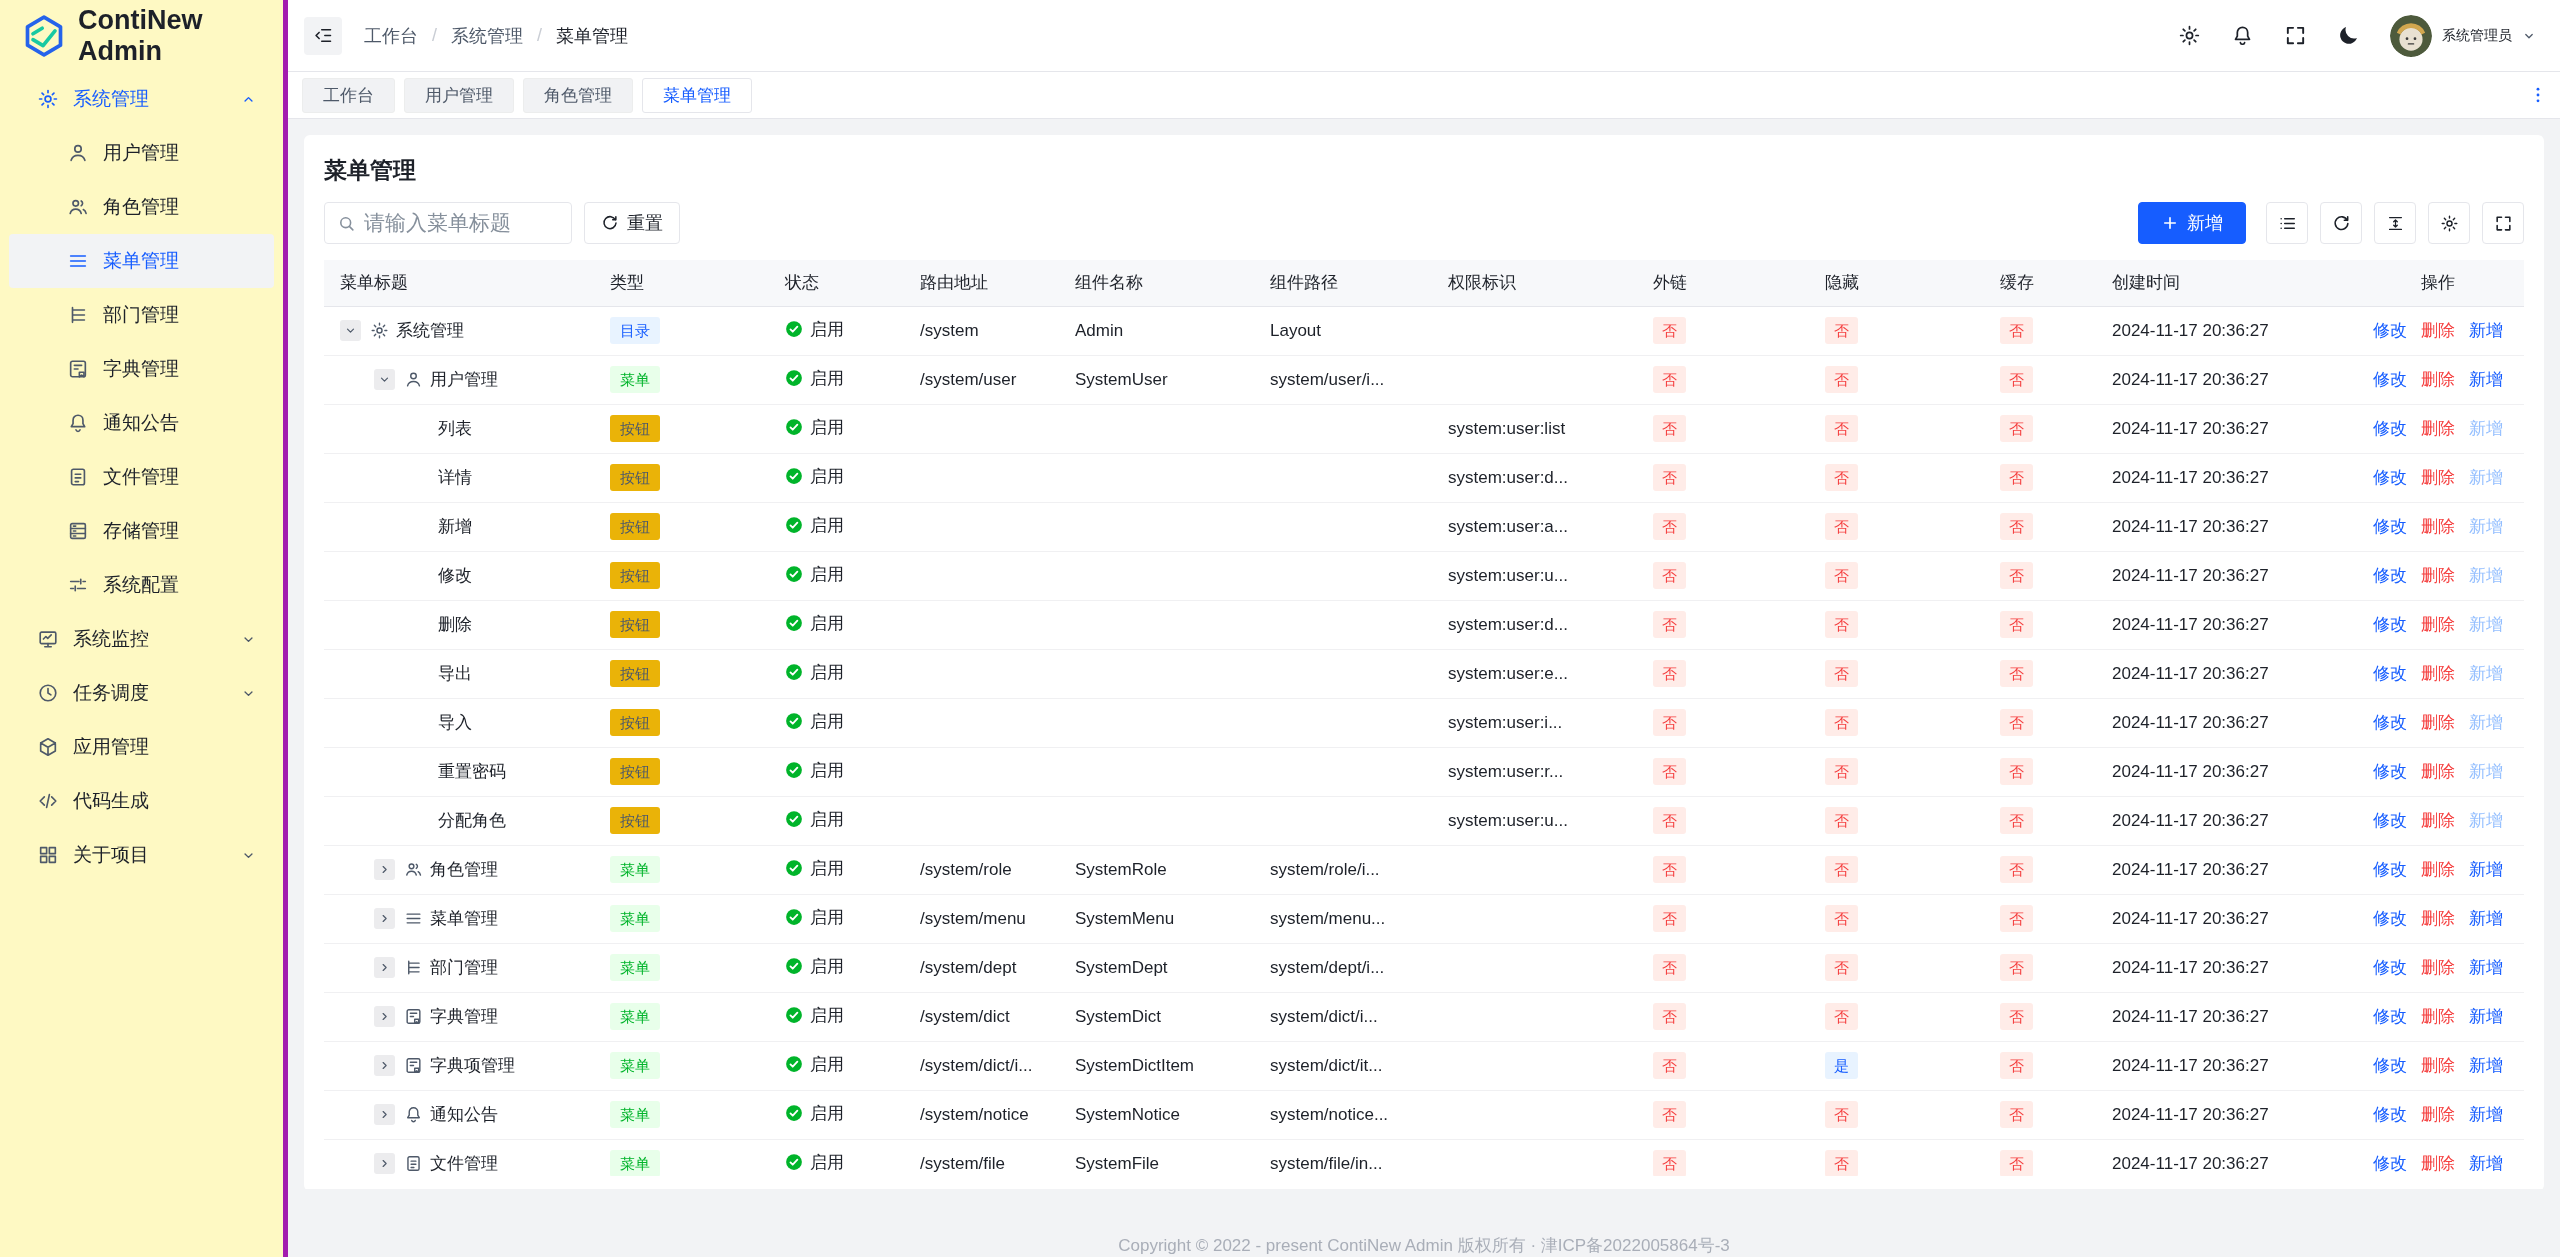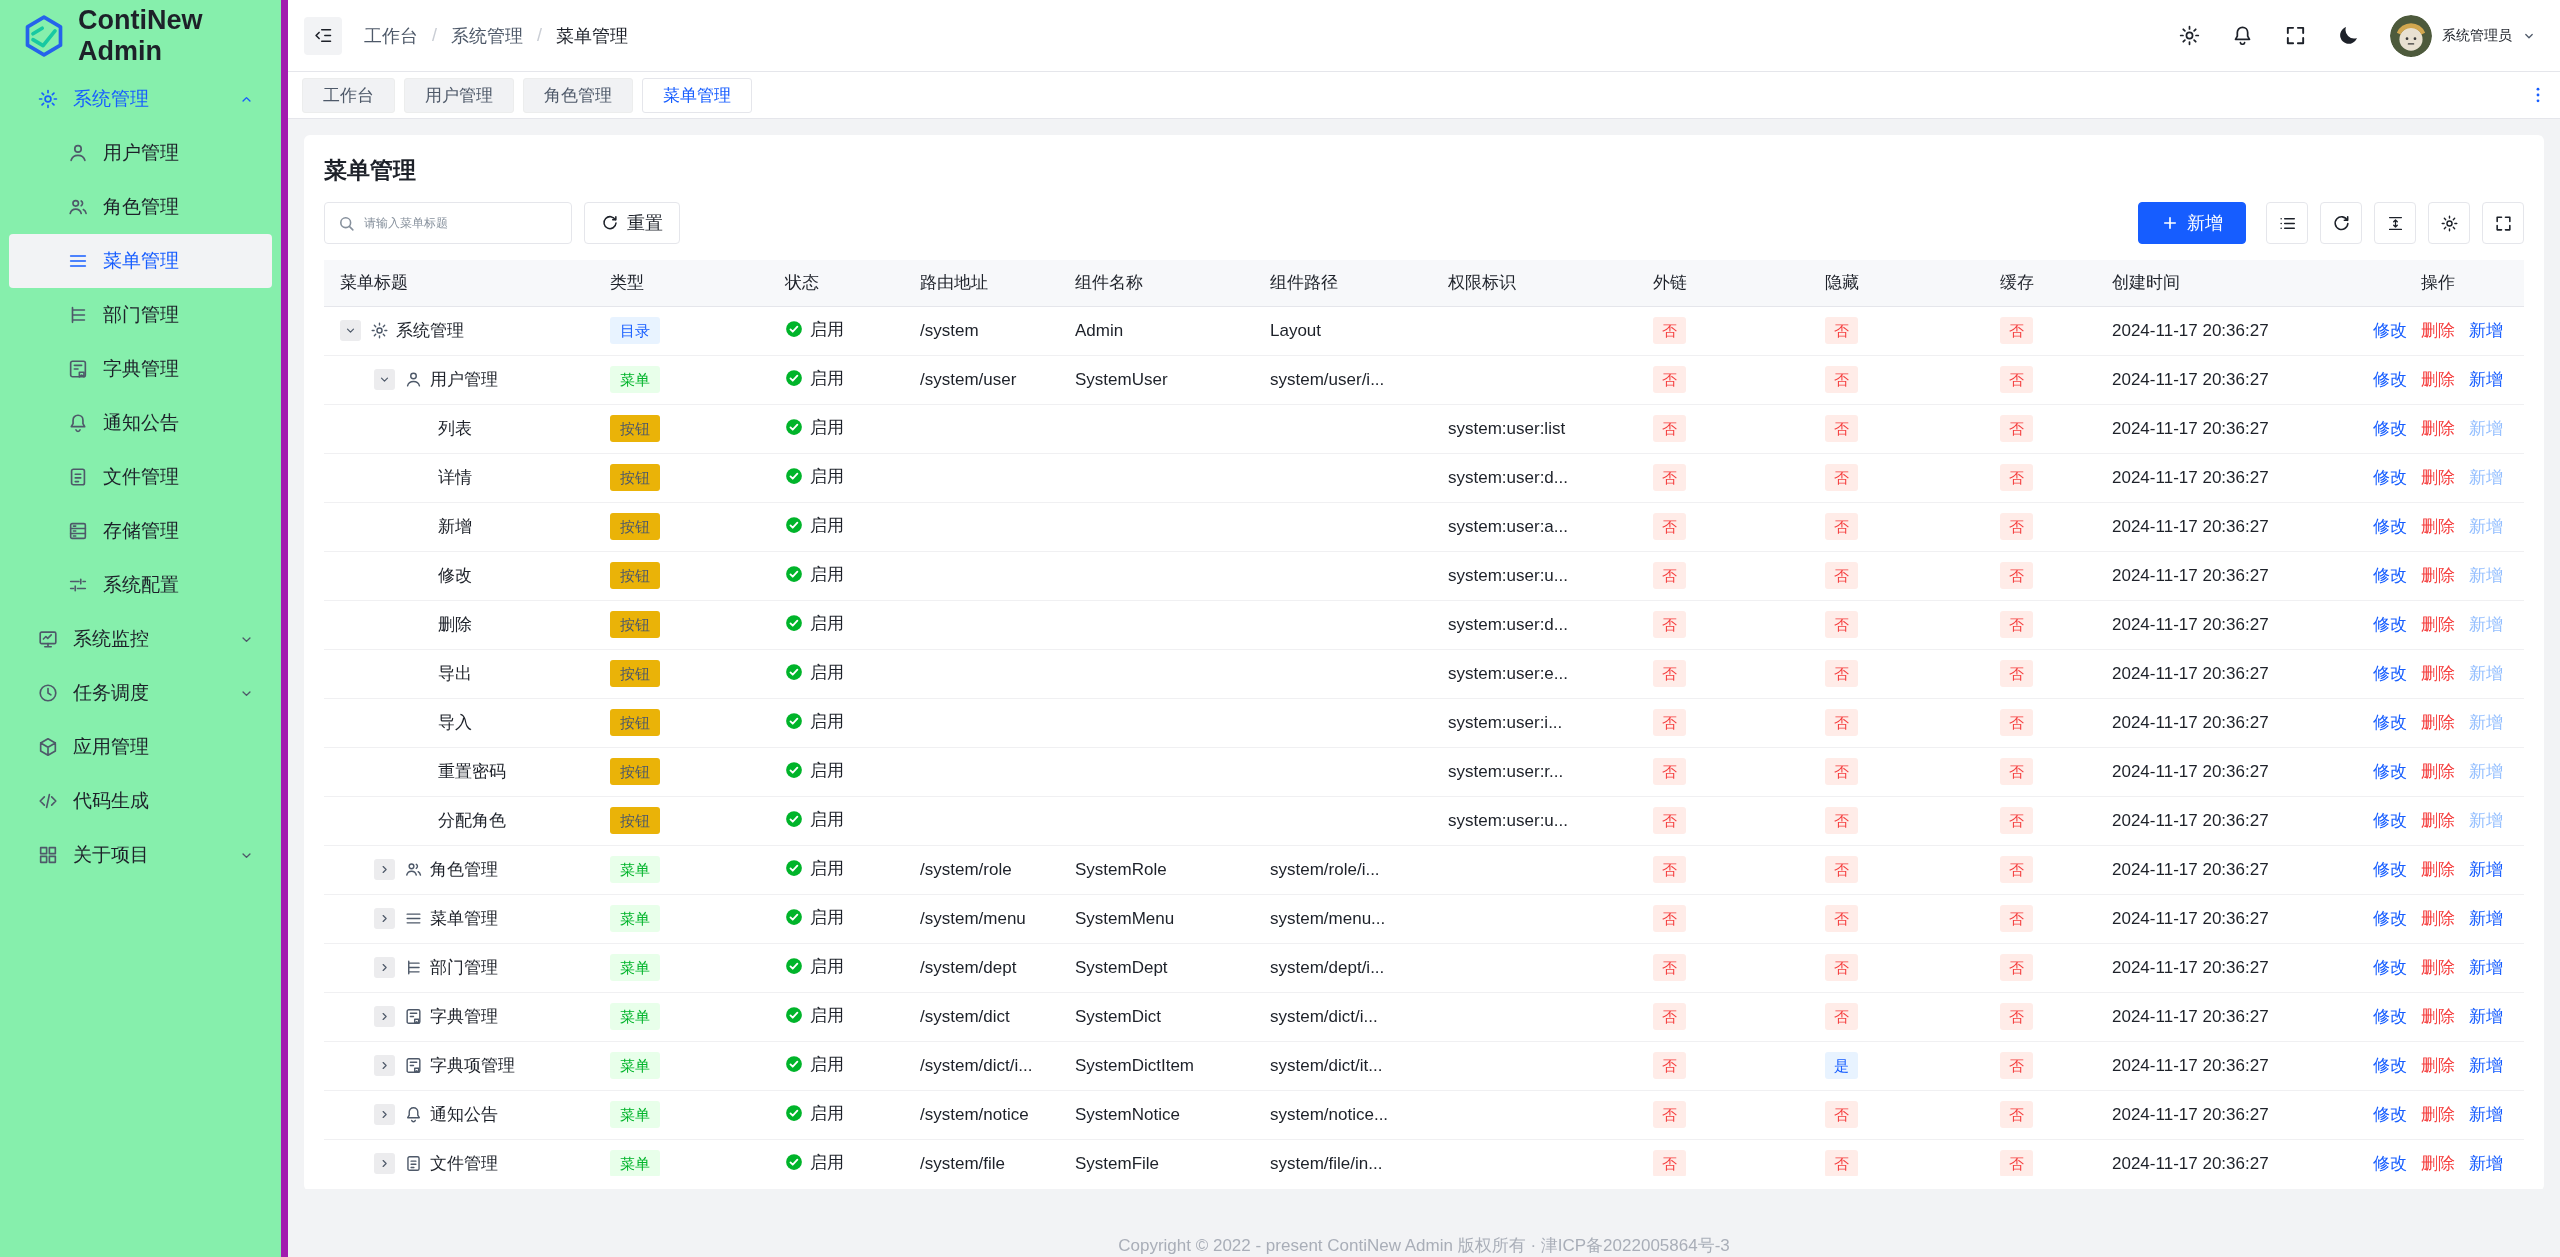"ContiNew Admin" .sidebar { background: #86efac -> #fef9c3; border-right: 7px solid #a21caf -> 5px solid #a21caf }
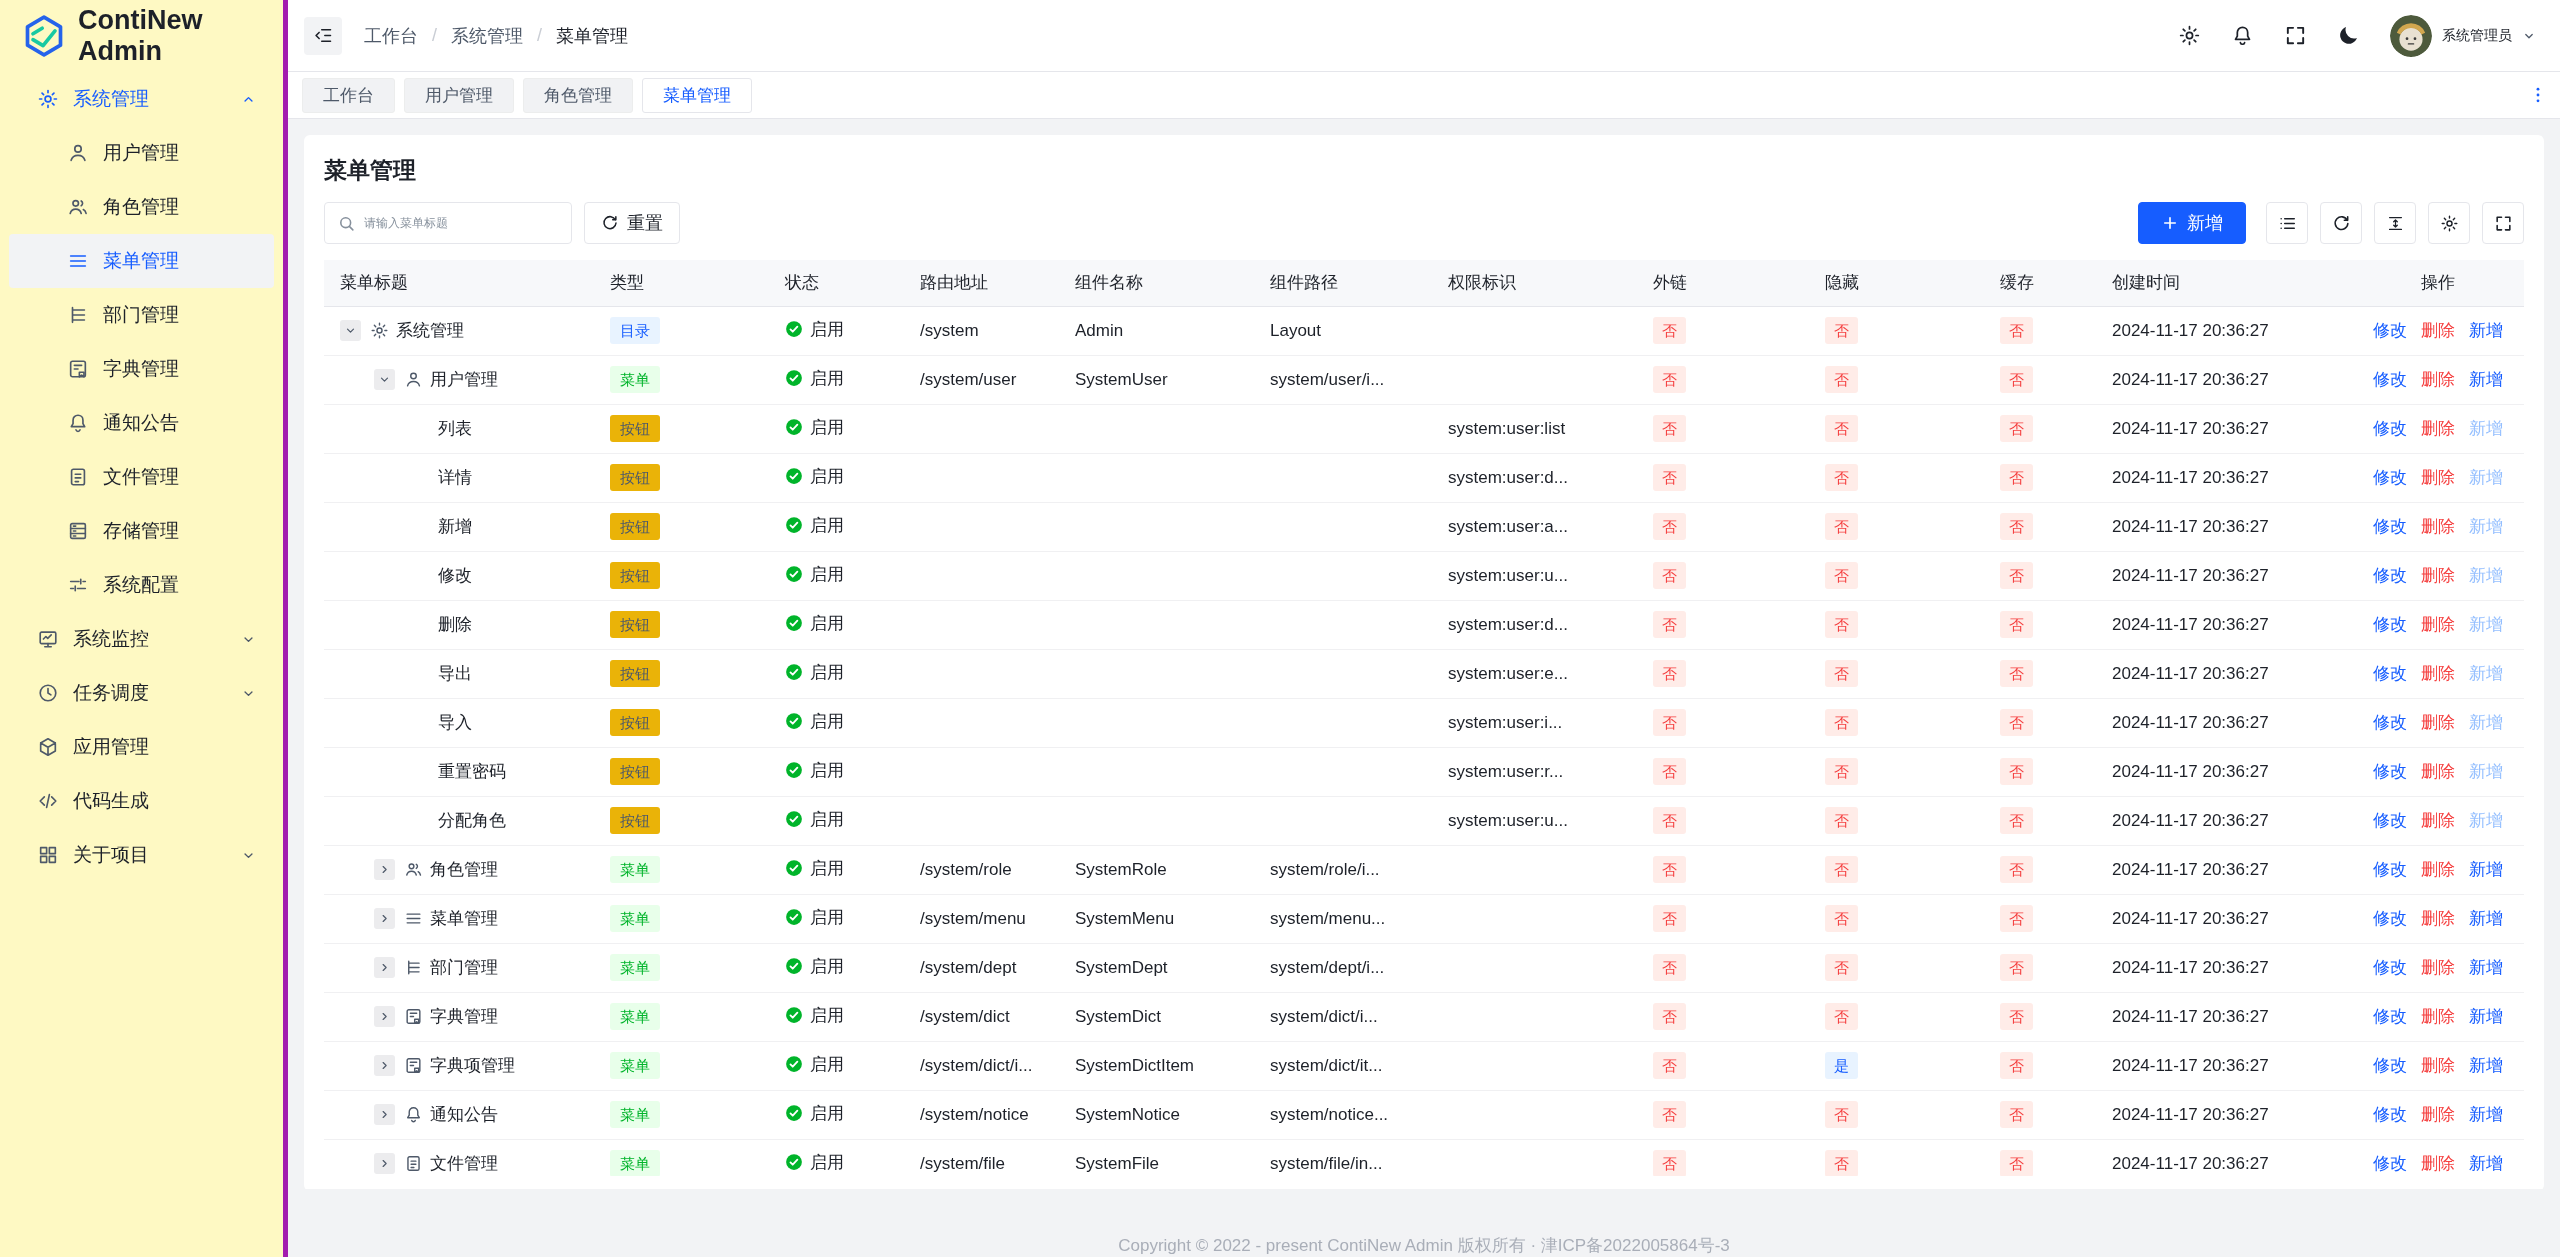"请输入菜单标题" .search-box input { font-size: 12px -> 21px }
